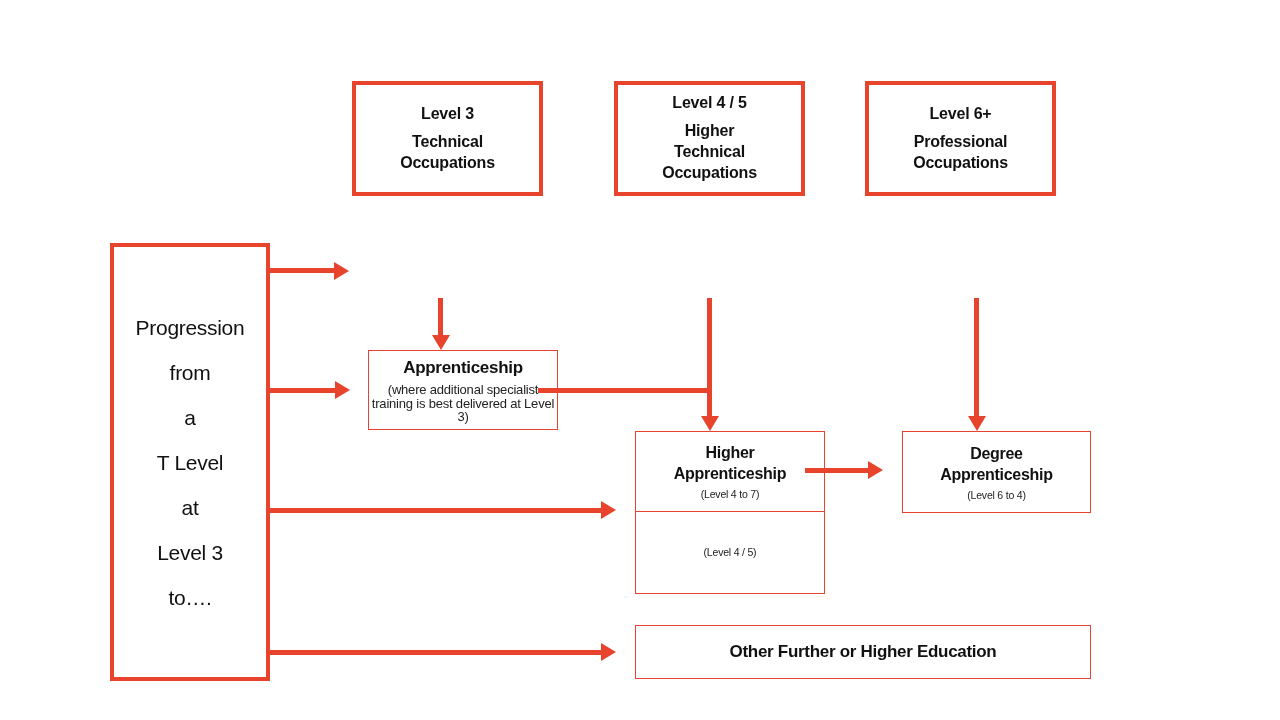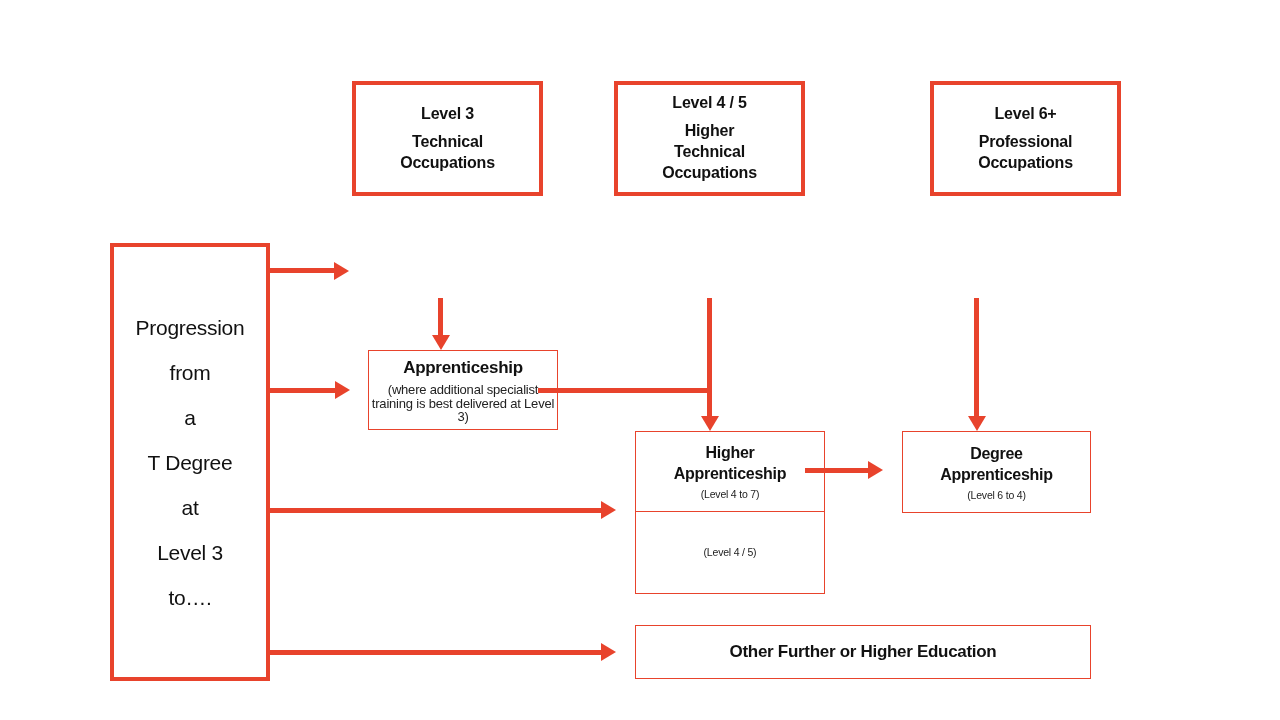"Level 6+" div.box { left: 930px -> 865px }
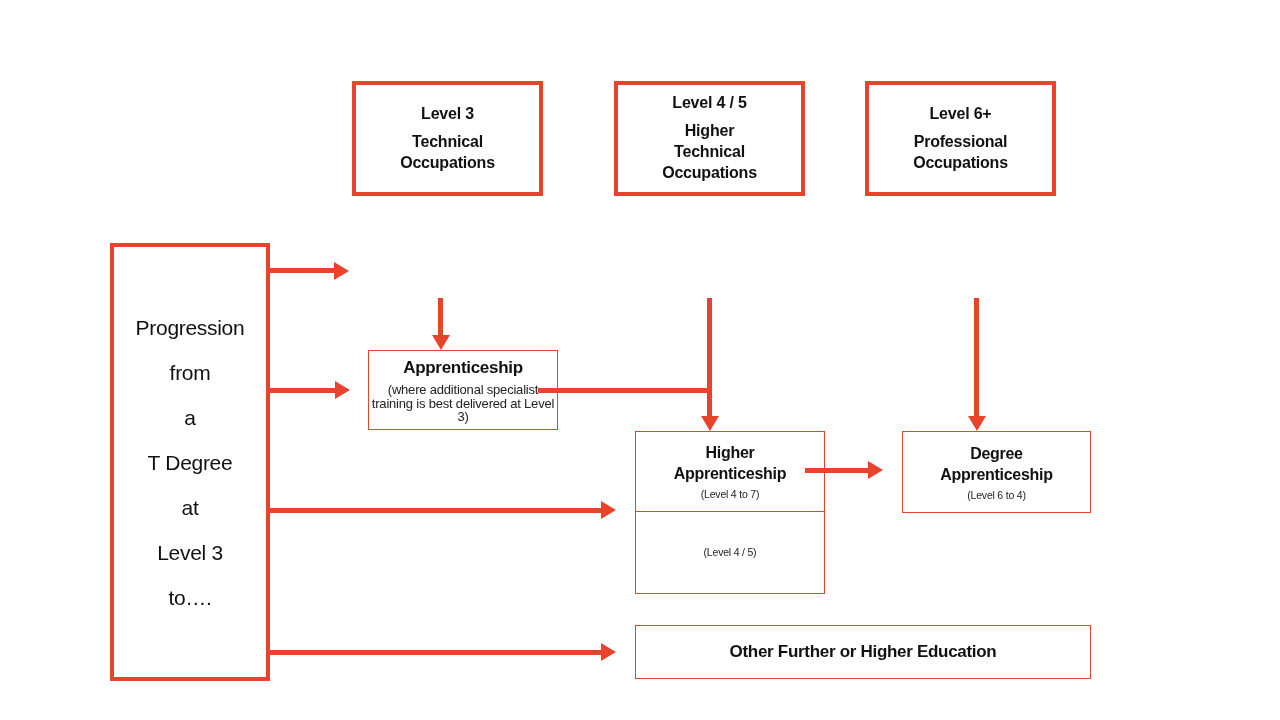"T Degree" div.s-line { text: Degree -> Level }
